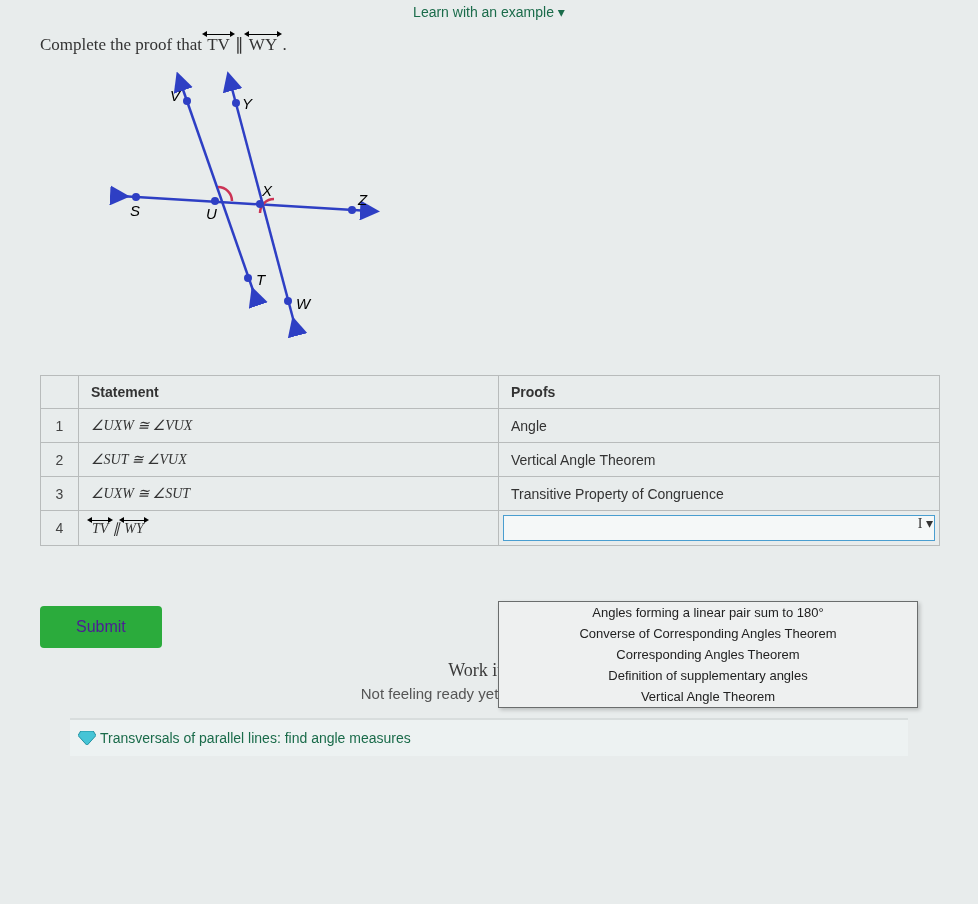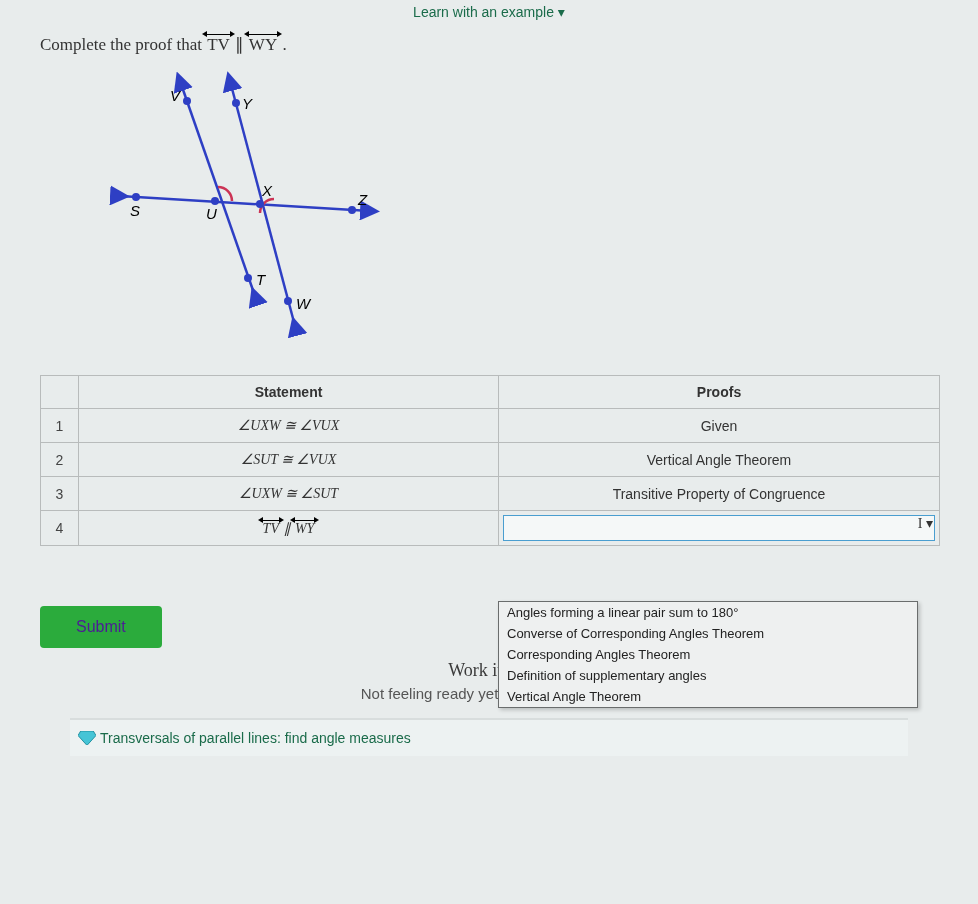"Statement" table.proof th, table.proof td { text-align: center -> left }
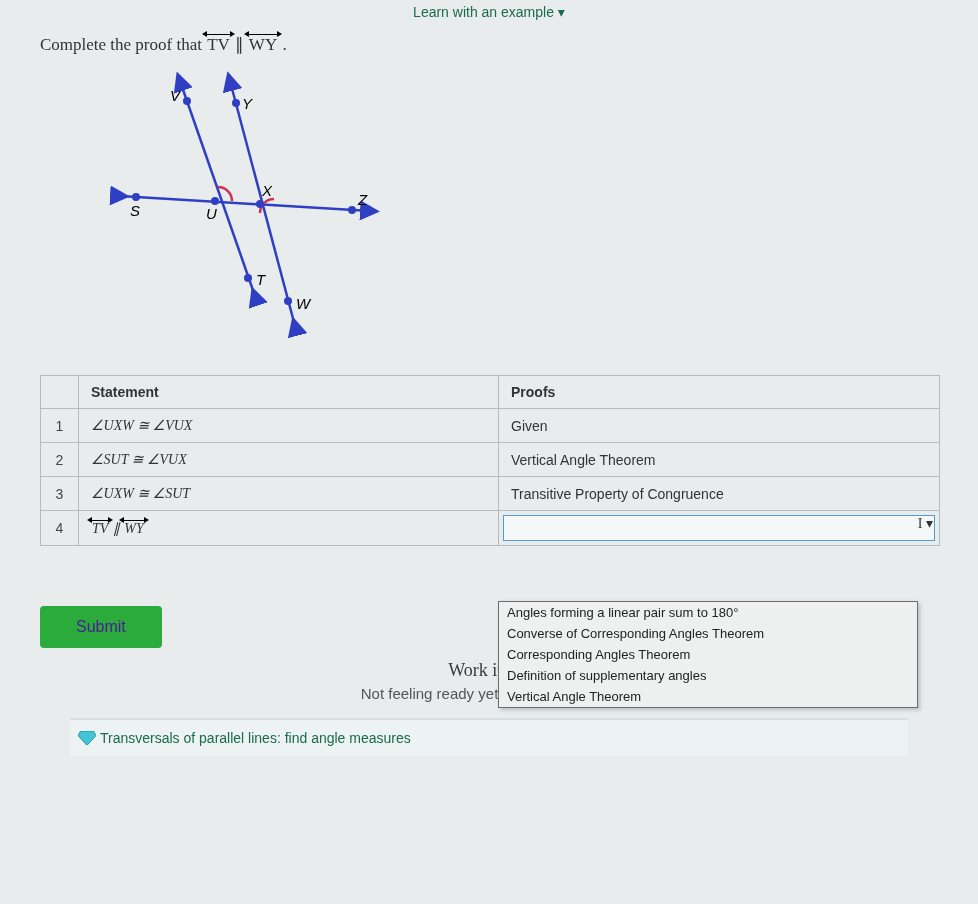"Given" td { text: Given -> Angle }
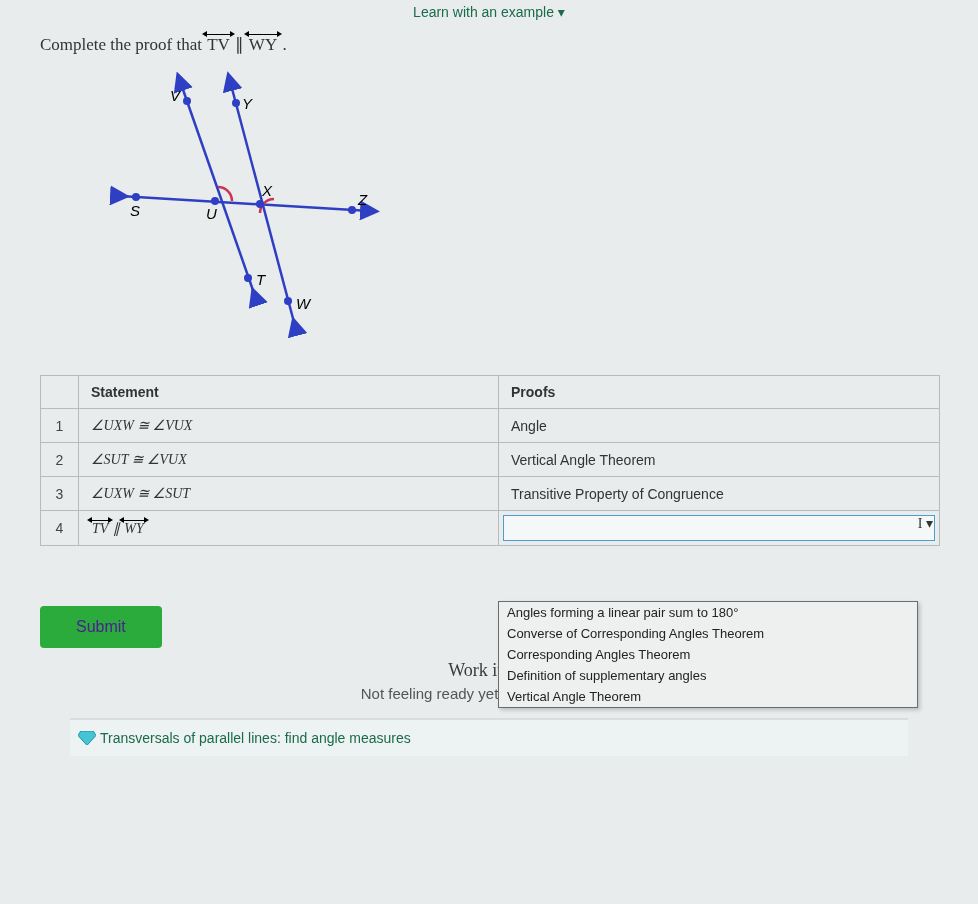"Angles forming a linear pair" .dropdown-open div { text-align: none -> center }
